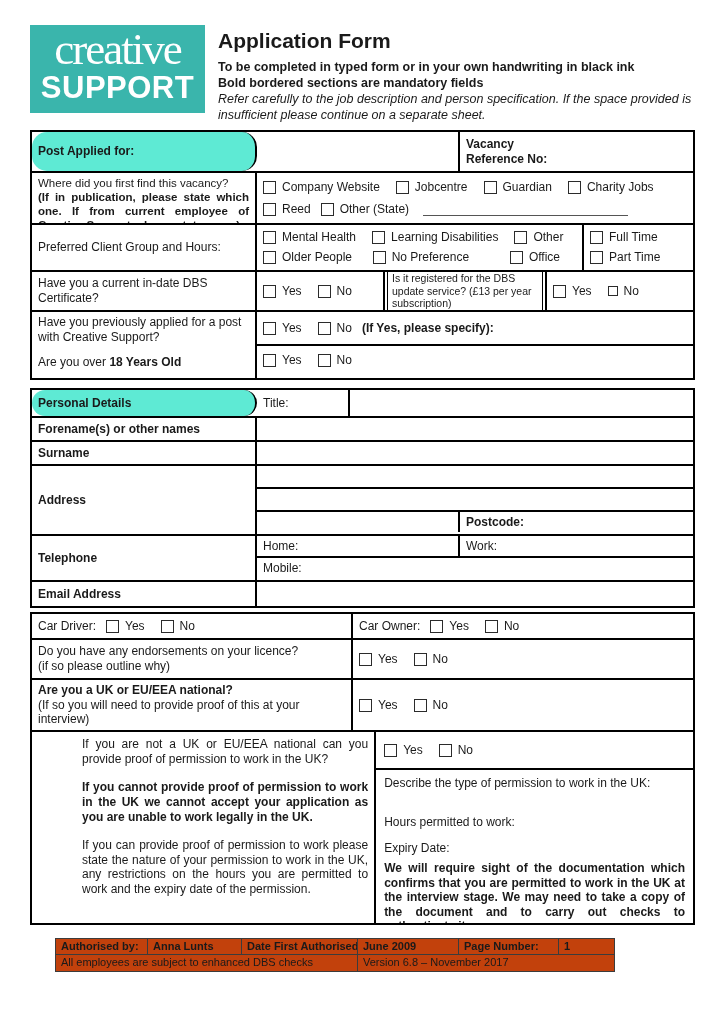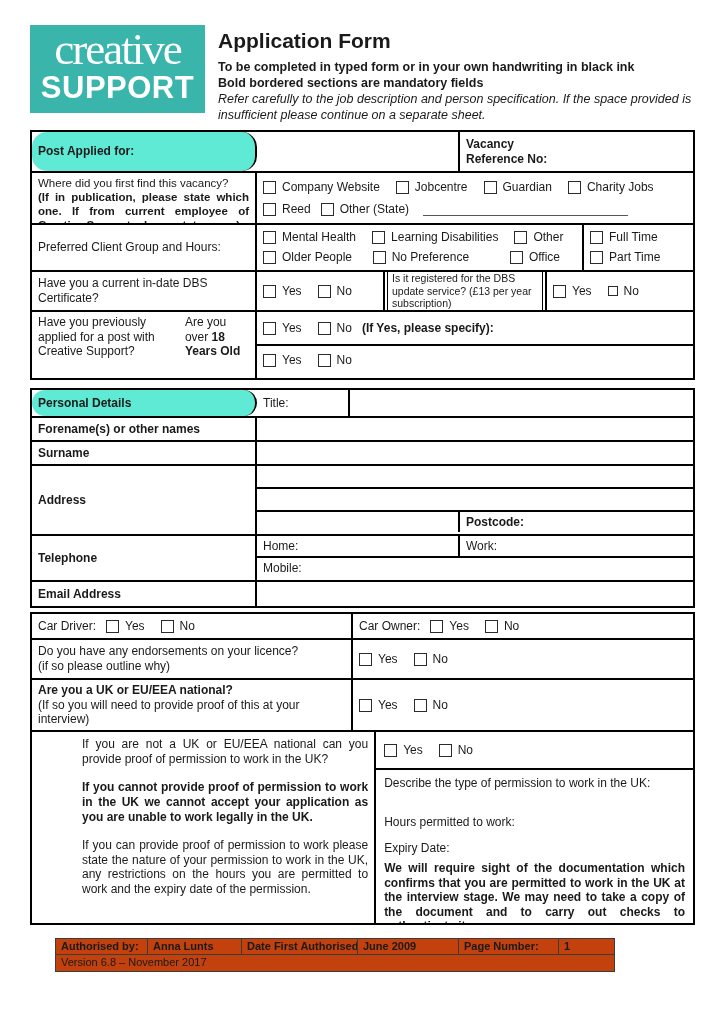"Have you previously applied for" div.cell { flex-direction: row -> column }
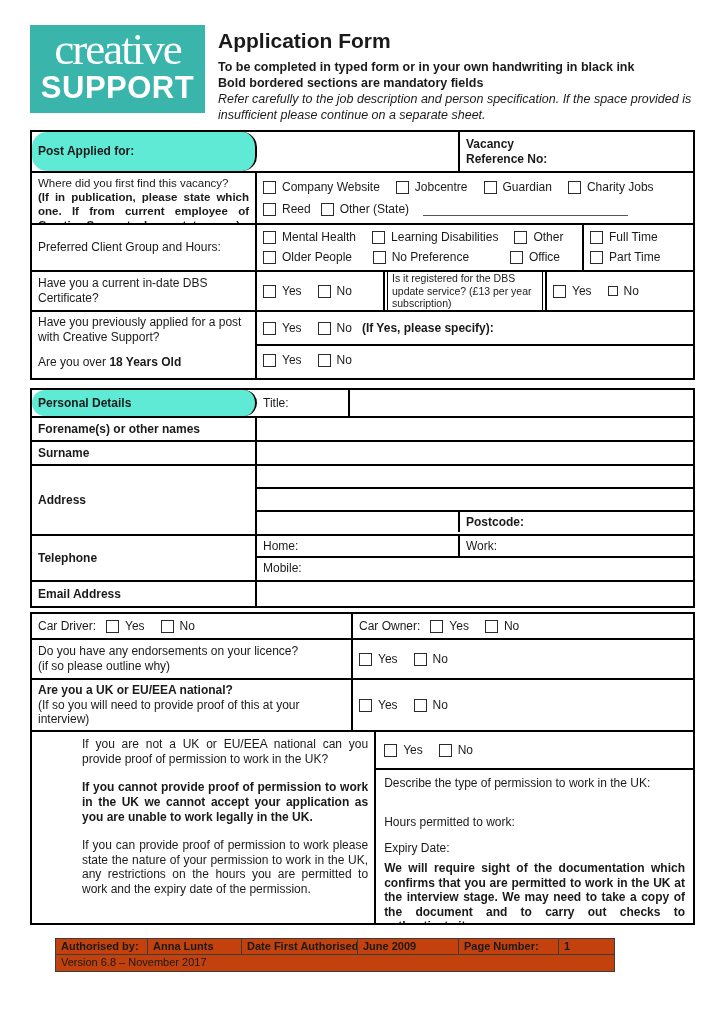"All employees are subject to" div.fcell { html: none -> <div>All employees are subject to enhanced DBS checks</div> }
